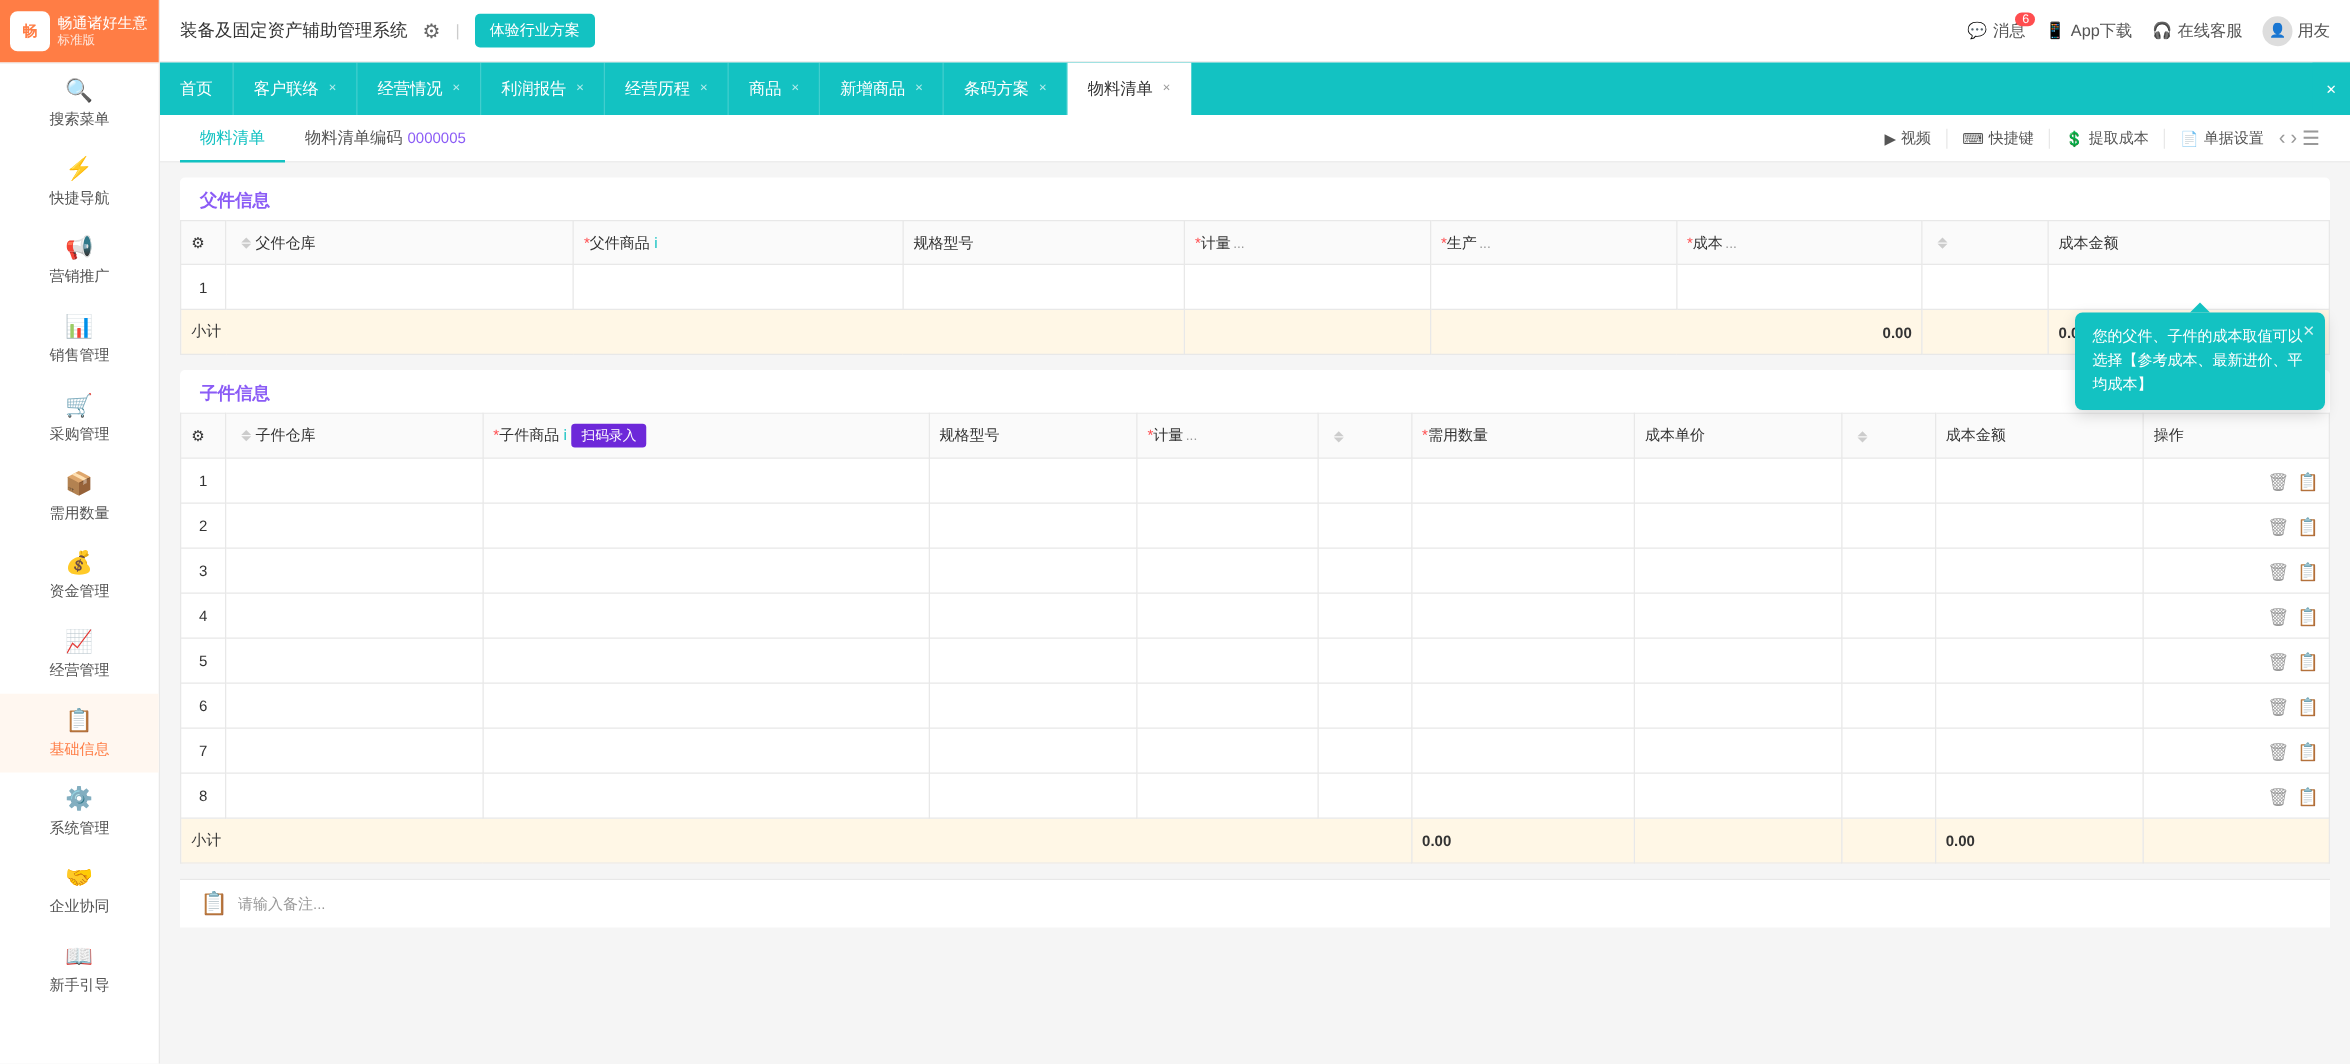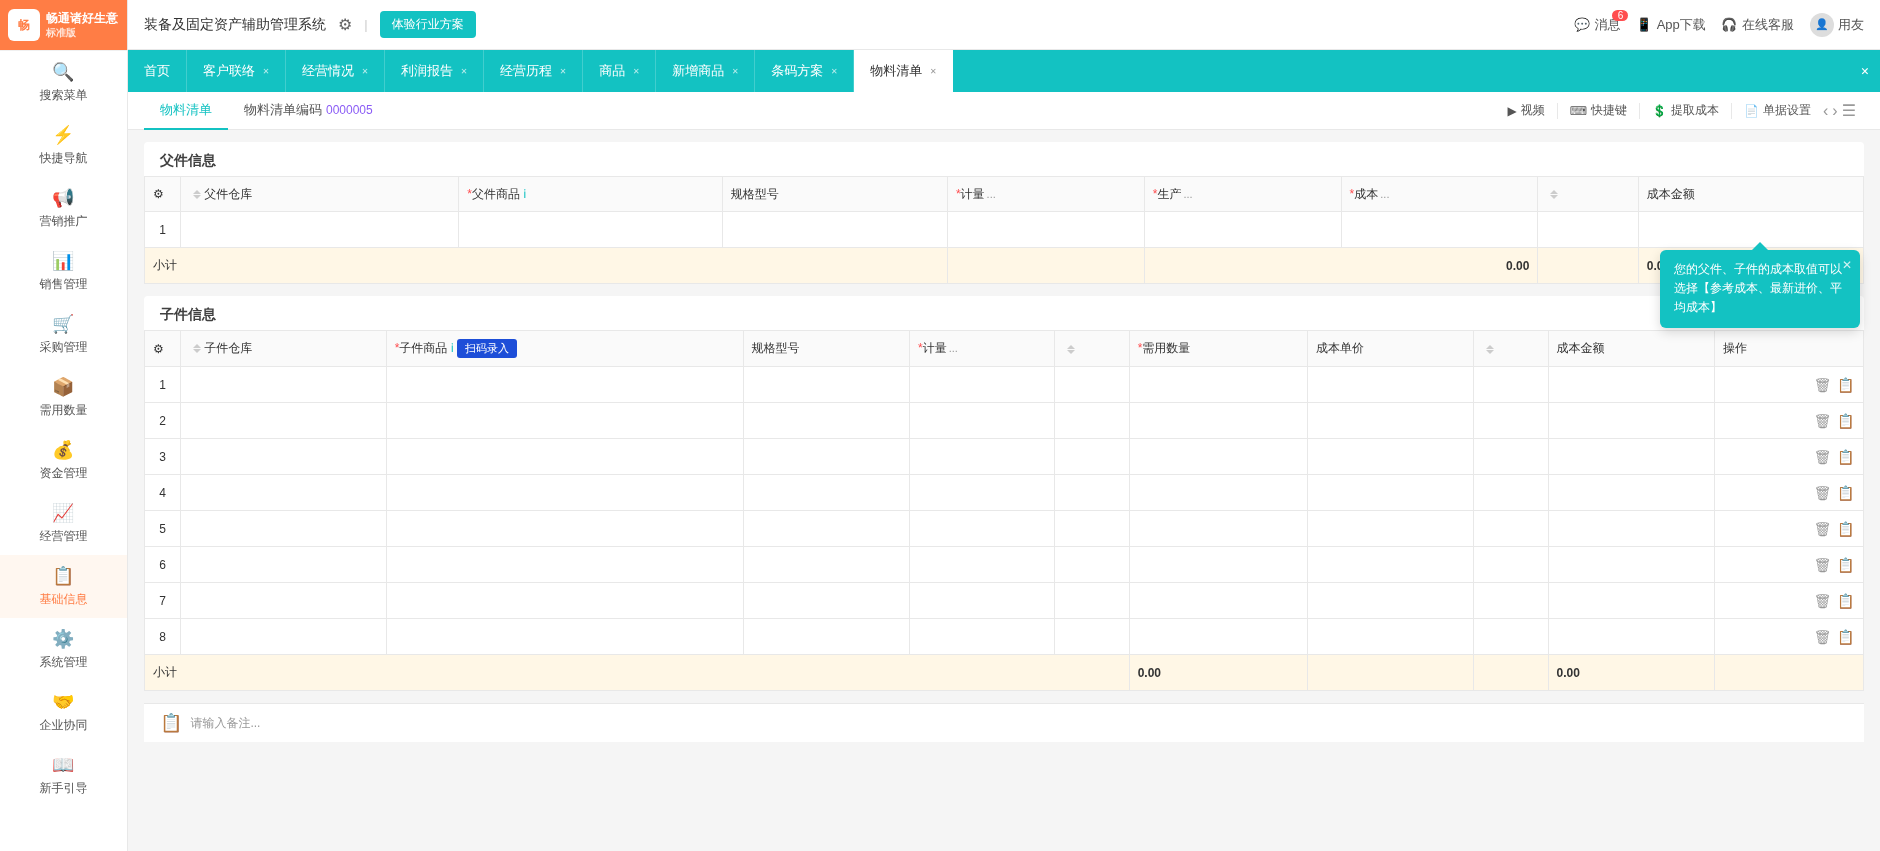"畅通诸好生意" .sidebar-logo-text { font-weight: bold -> normal }
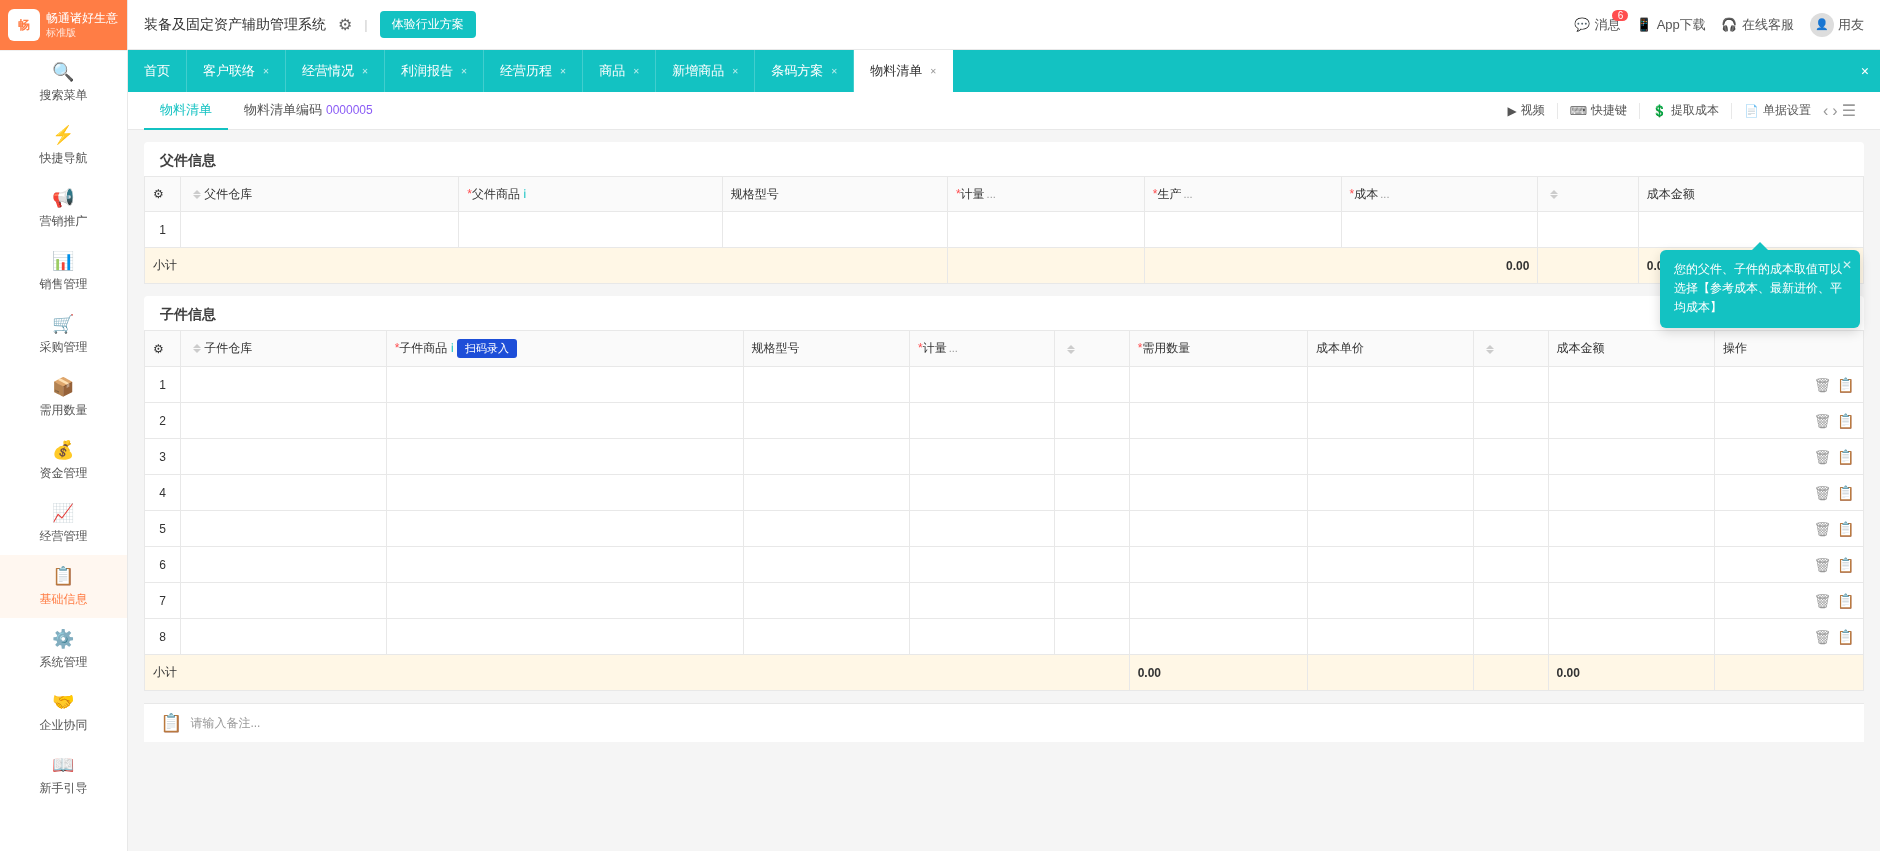"父件信息" .section-title { color: #404040 -> #8b5cf6 }
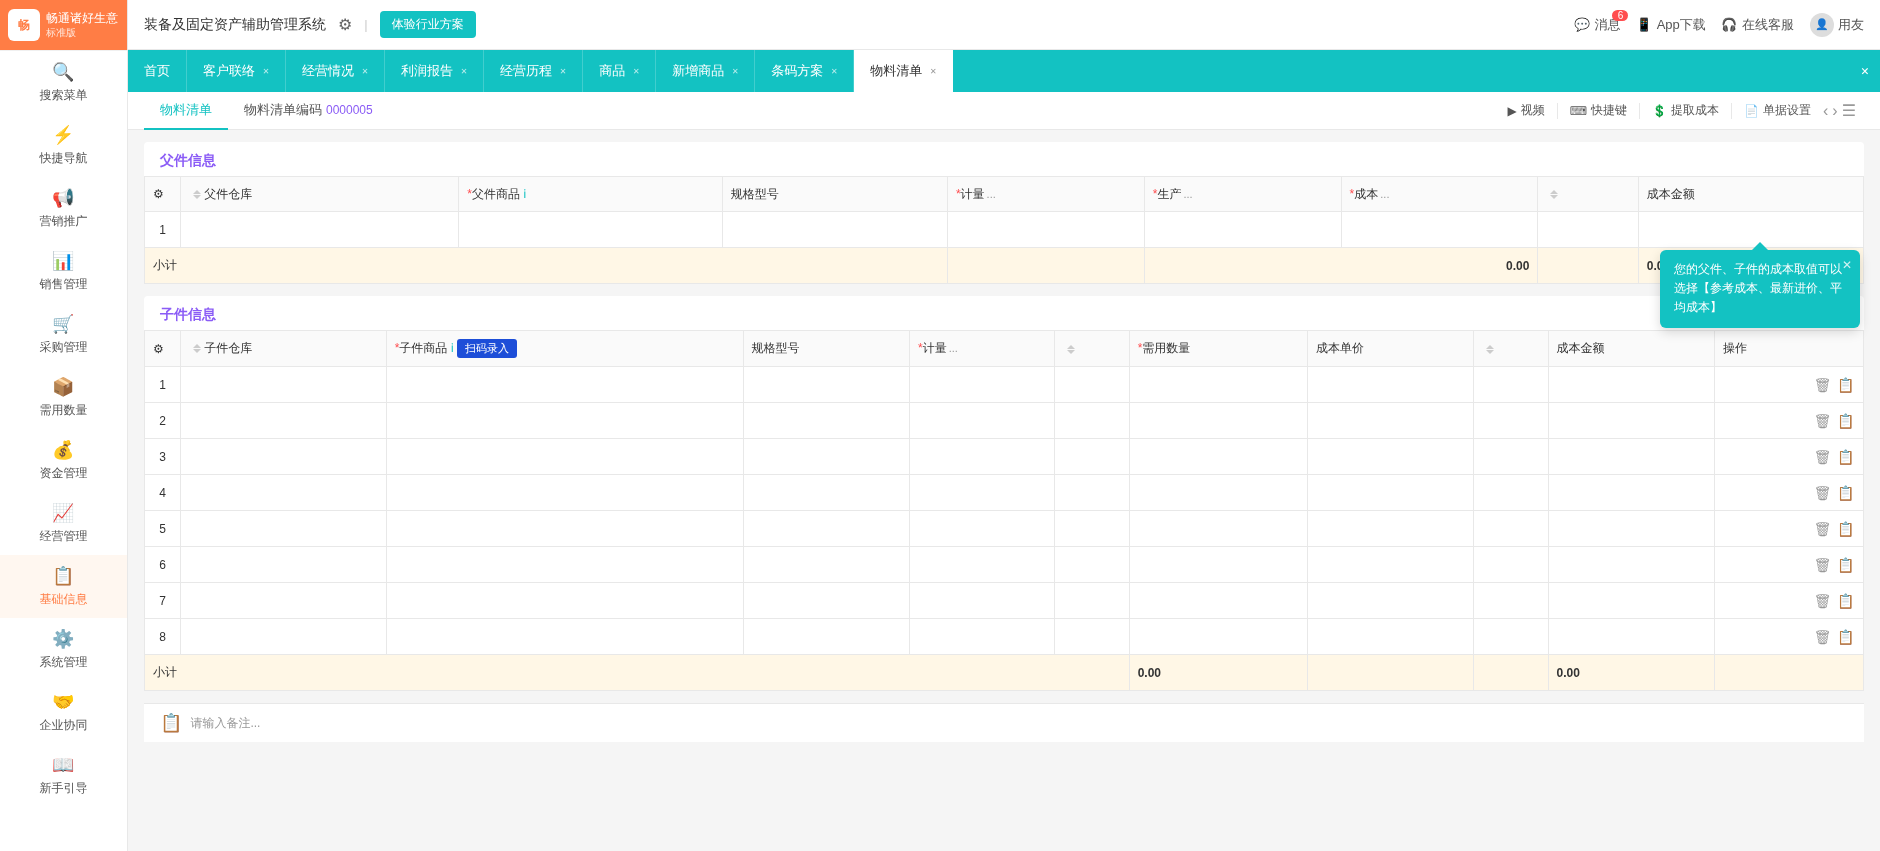"扫码录入" .scan-btn { background: #1d4ed8 -> #6d28d9 }
